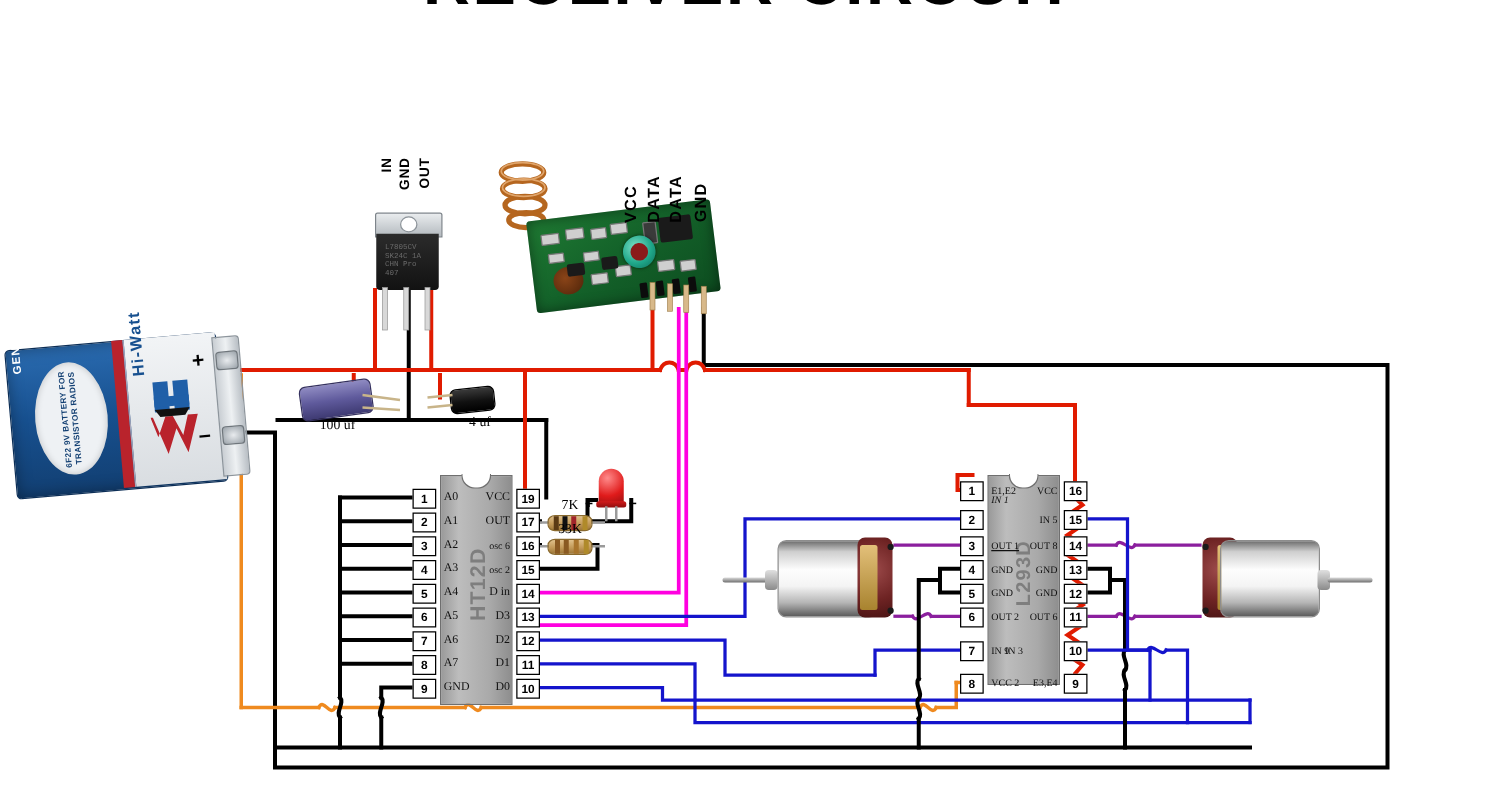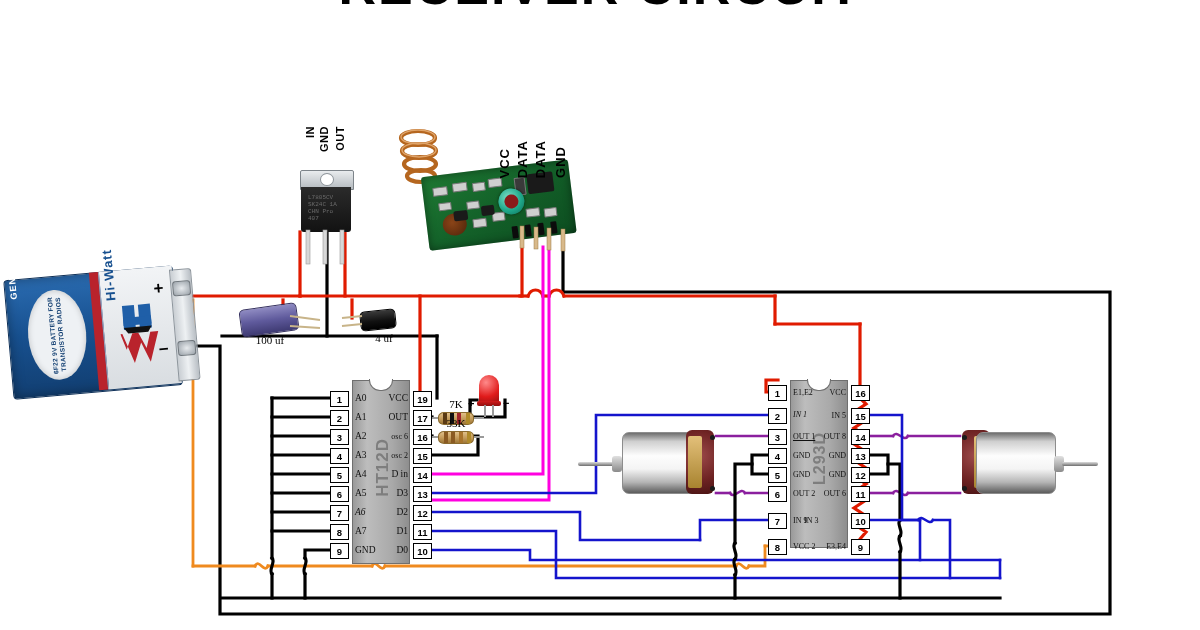"IN 1" div.pinname { top: 30px -> 15px }
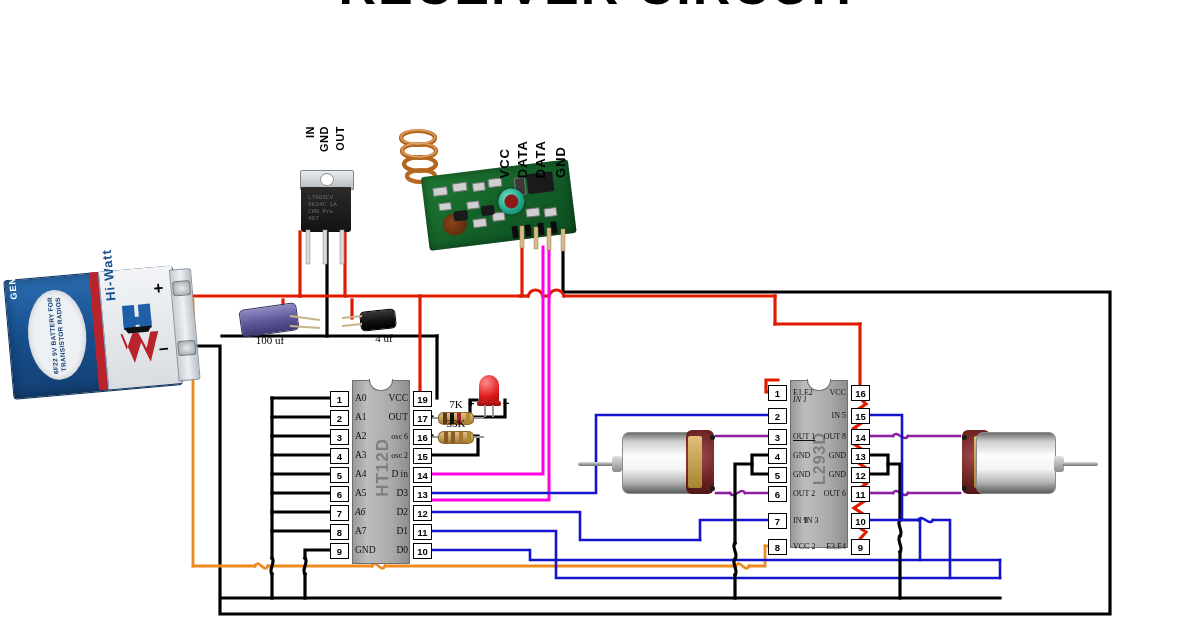"A6" div.pinname { font-style: italic -> none }
